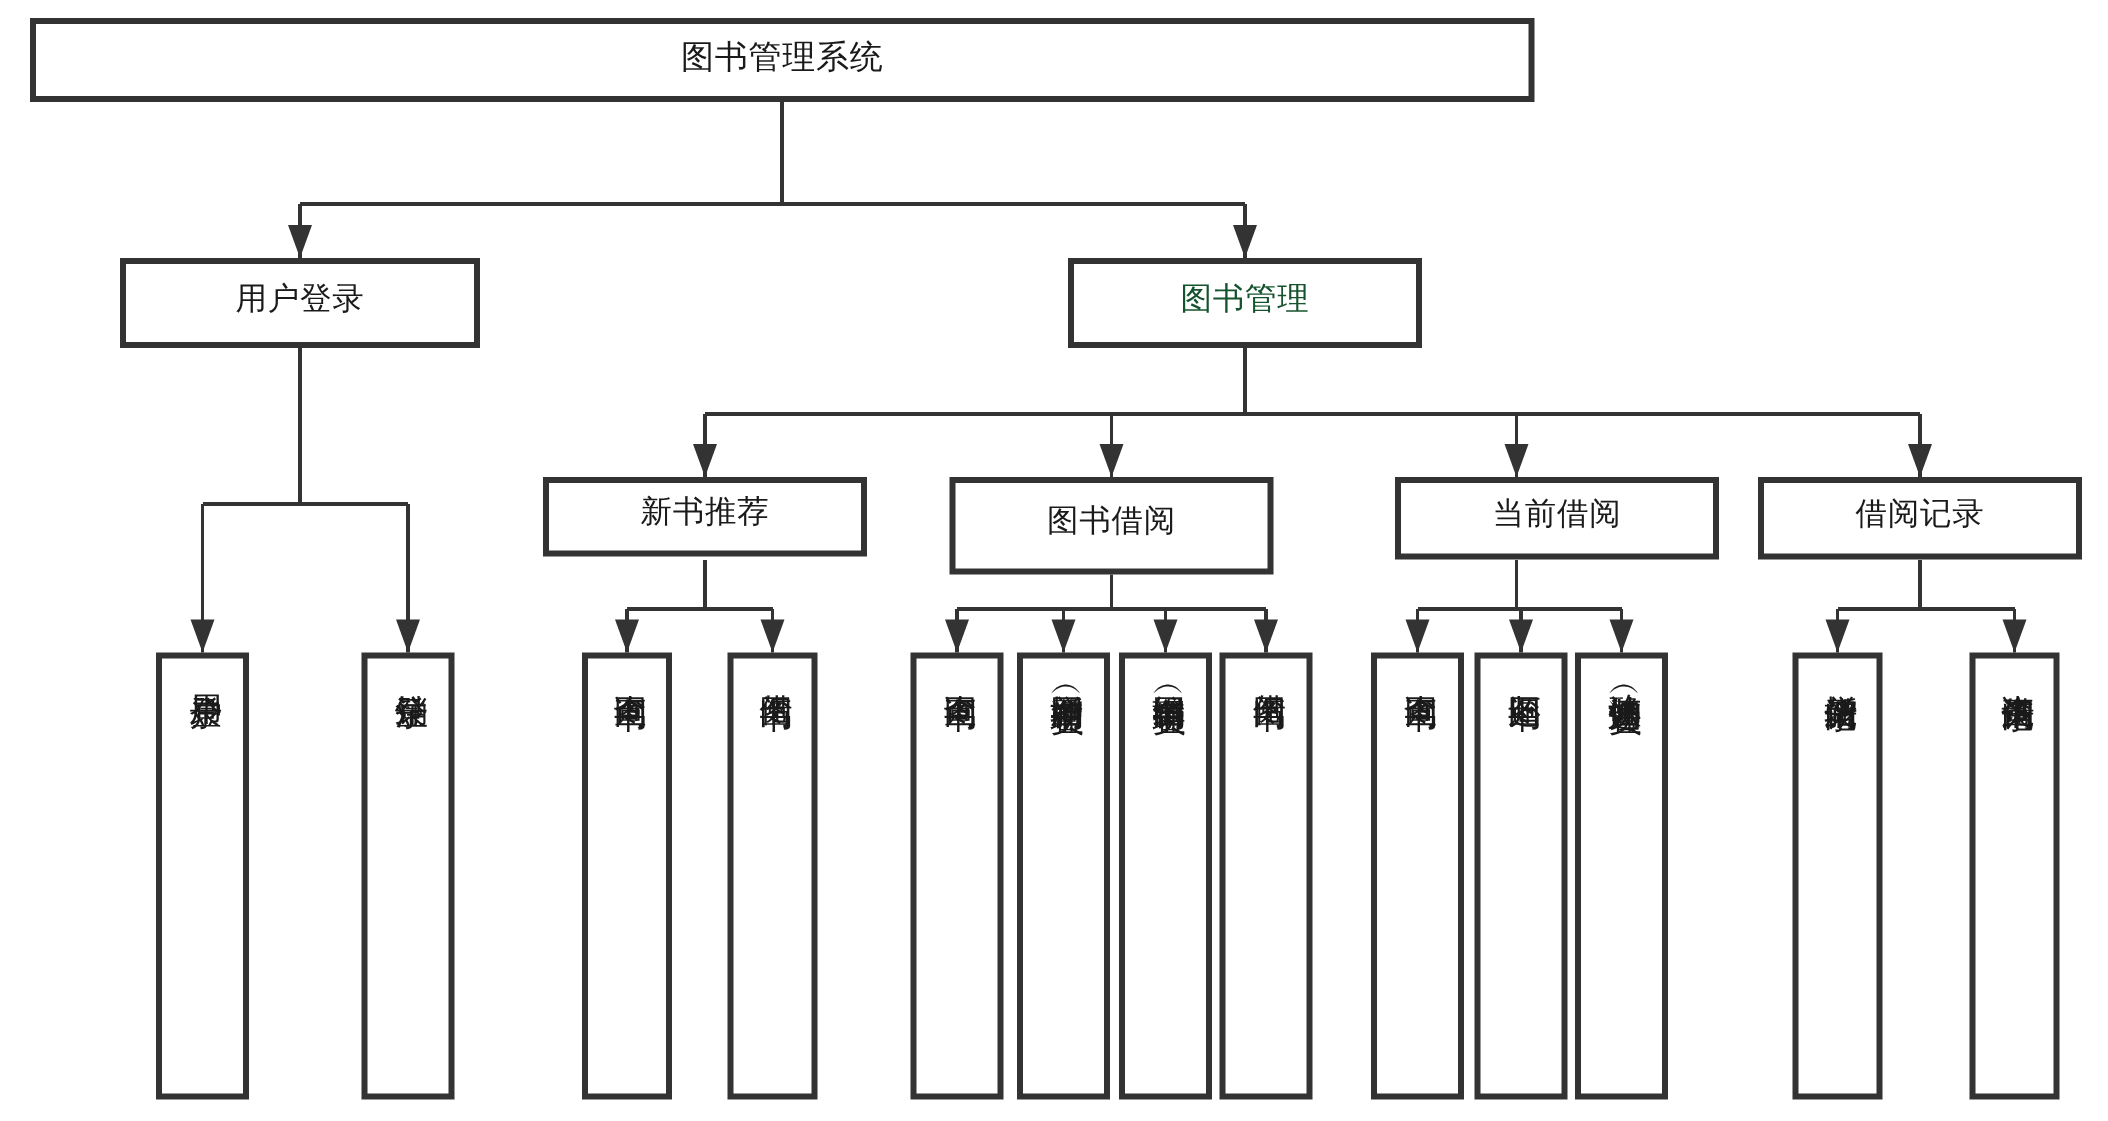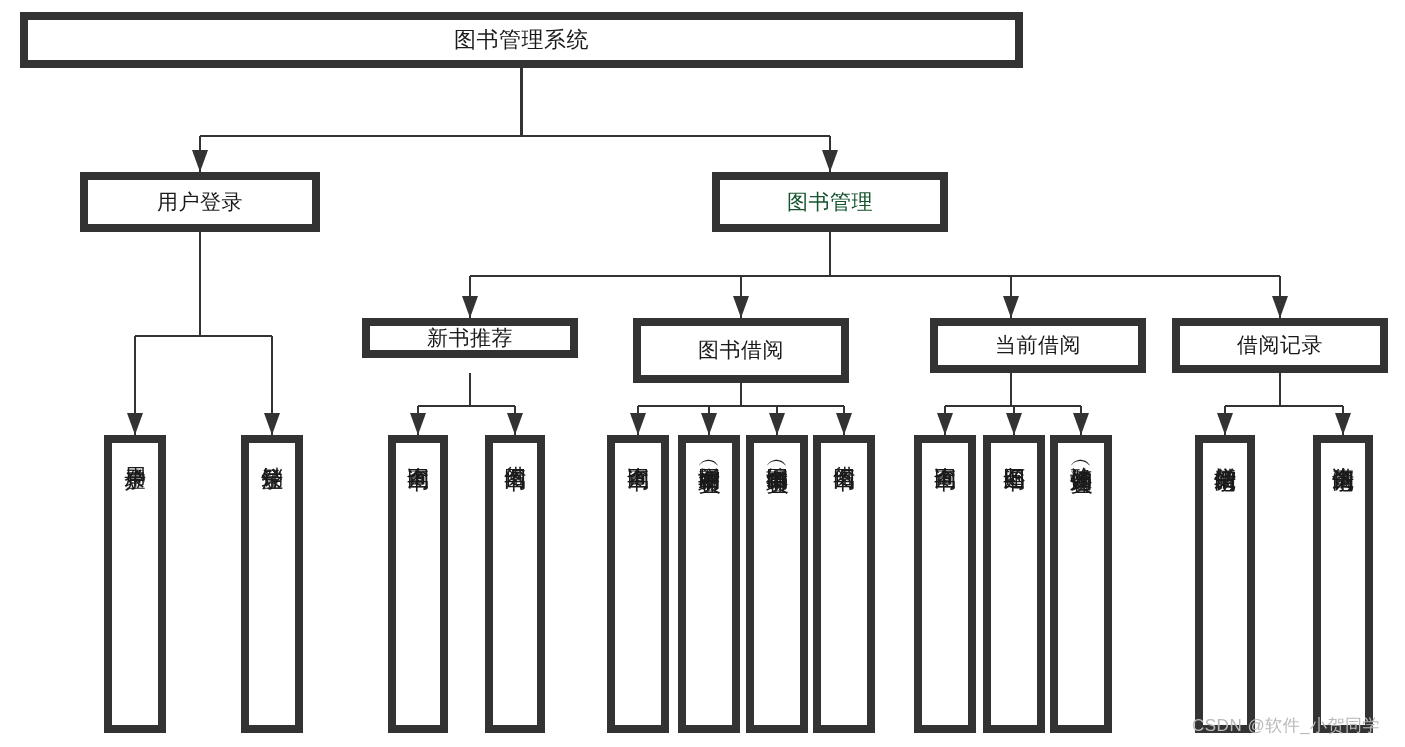"图书管理系统" .node { border: 8px solid #14532d -> 4px solid #14532d; font-family: none -> Liberation Mono, monospace }
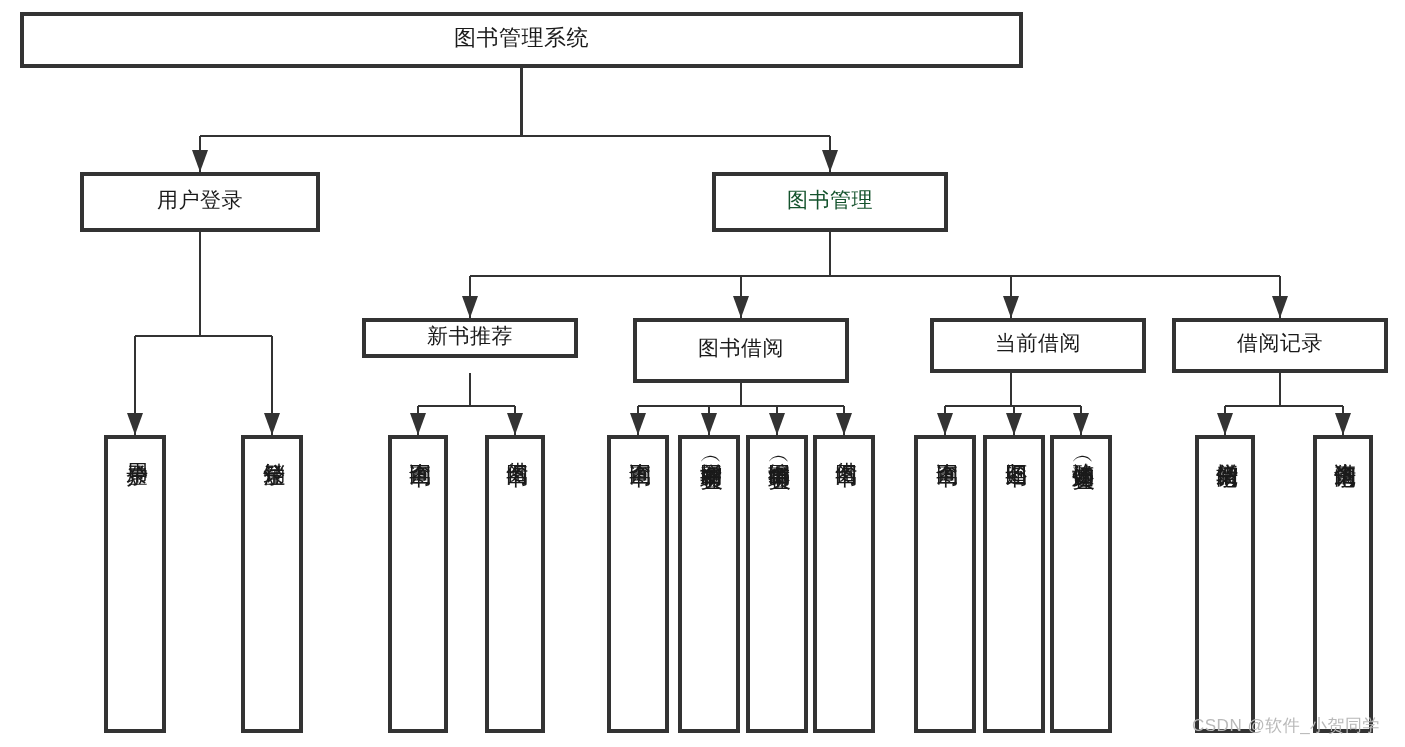"新书推荐" div.node { height: 40px -> 53px }
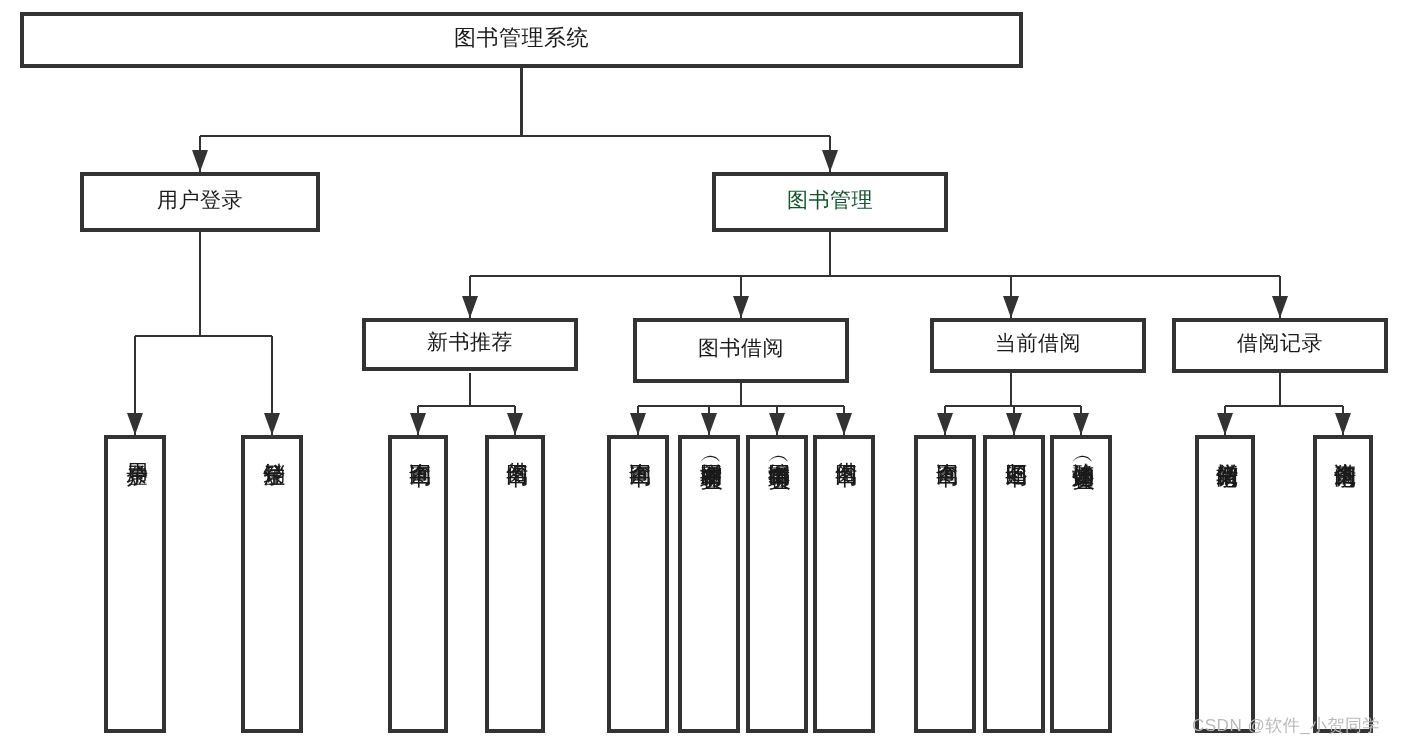"CSDN @软件_小贺同学" div.watermark { html: <div>CSDN @软件_小贺同学</div> -> none }
